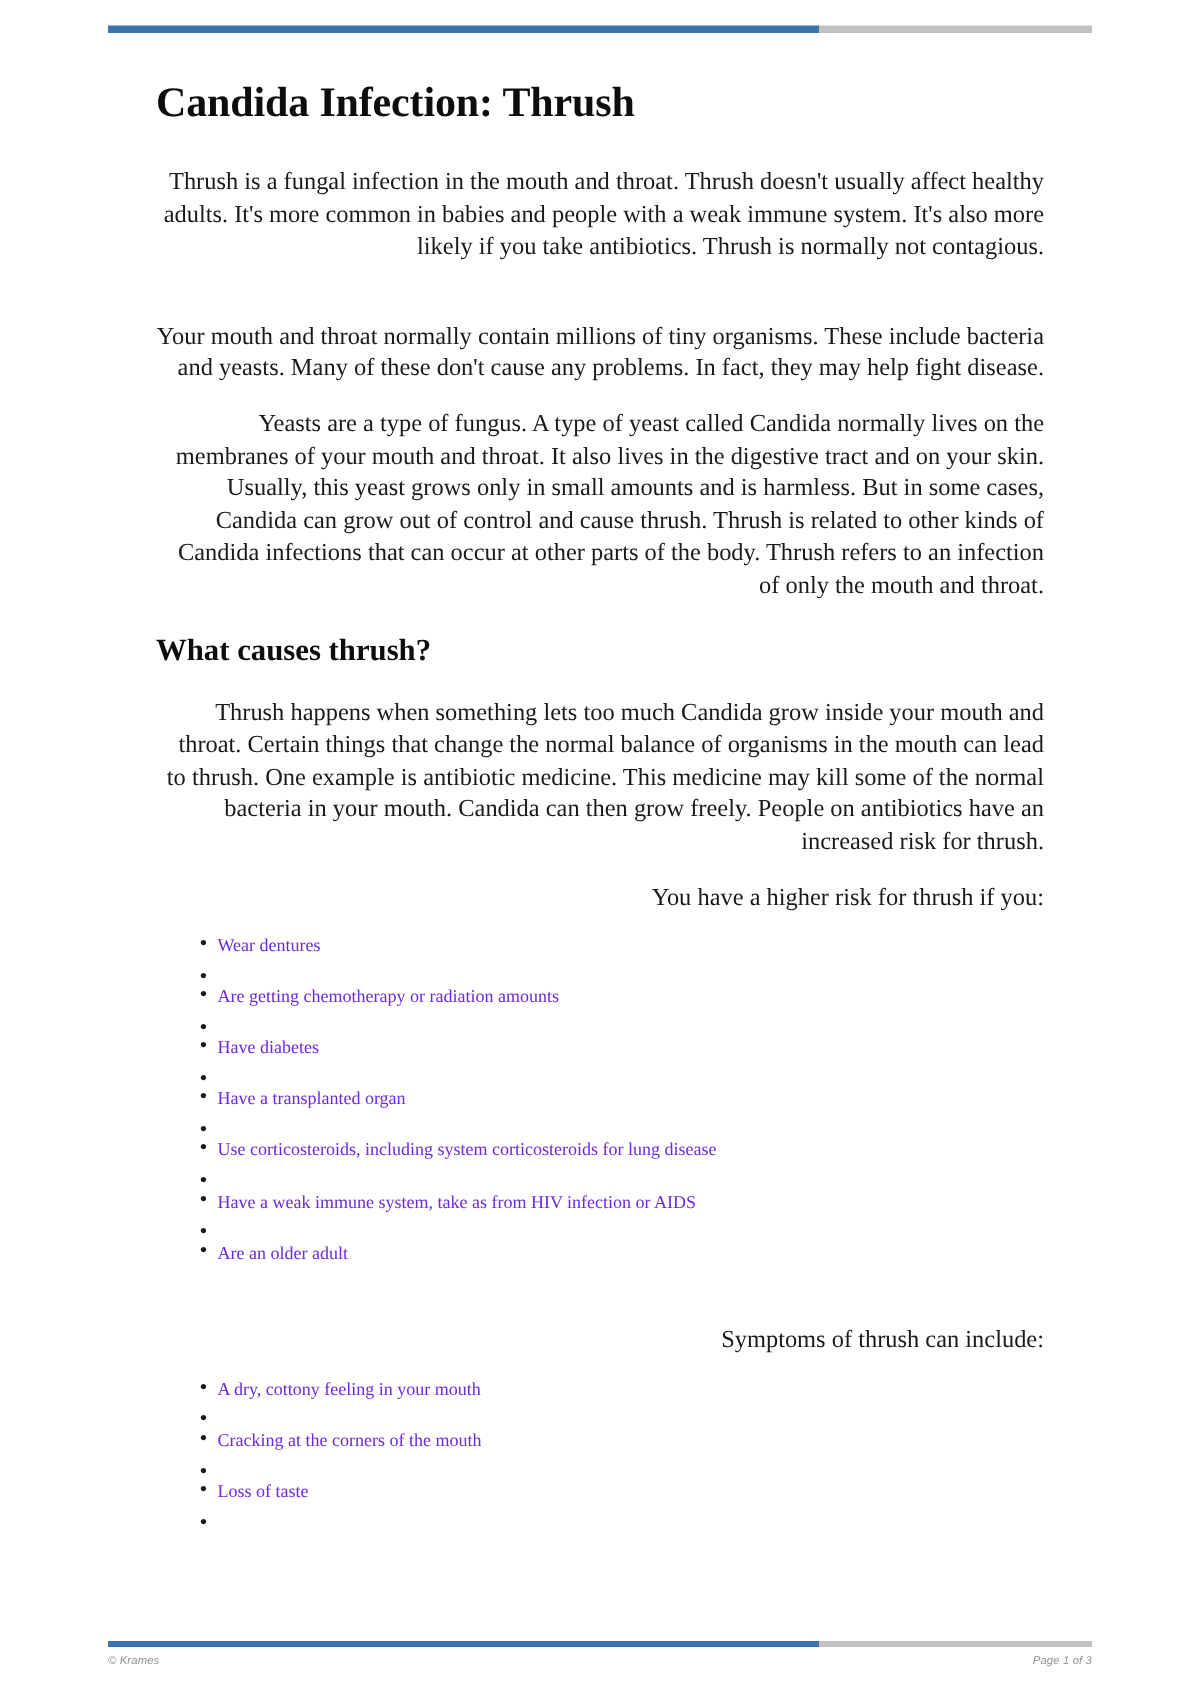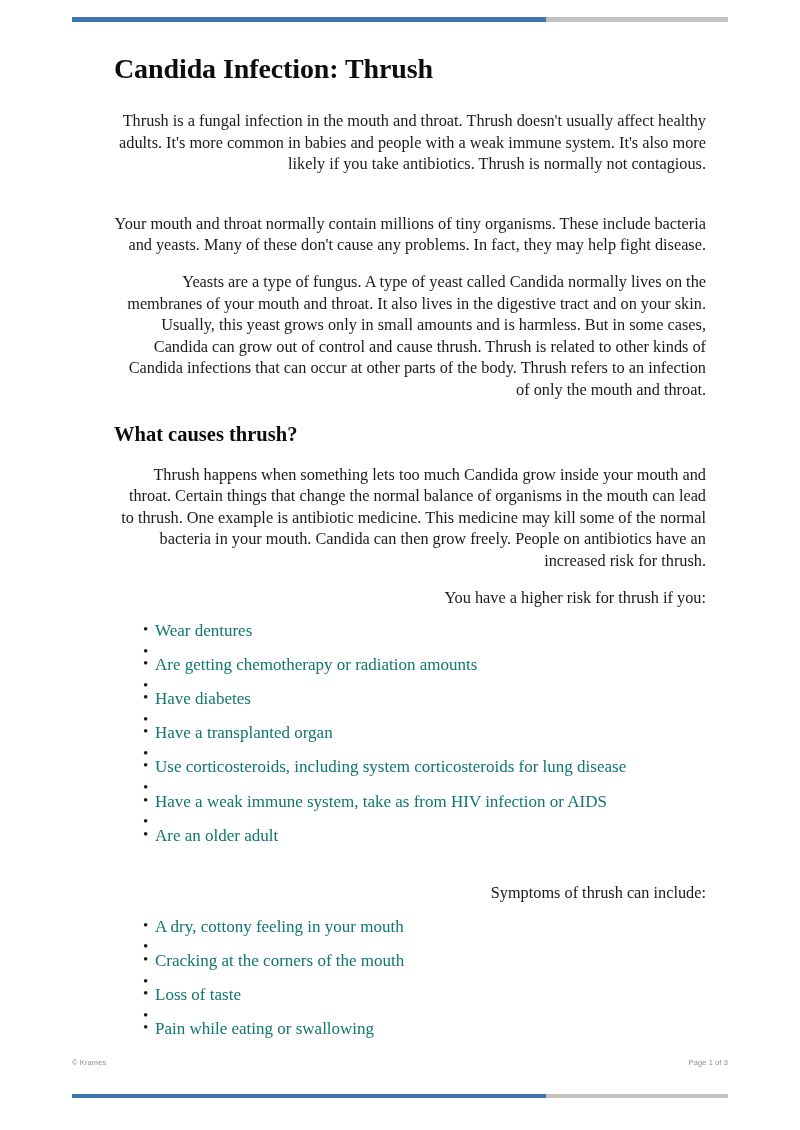"Candida Infection: Thrush" .content { left: 114px -> 104px }
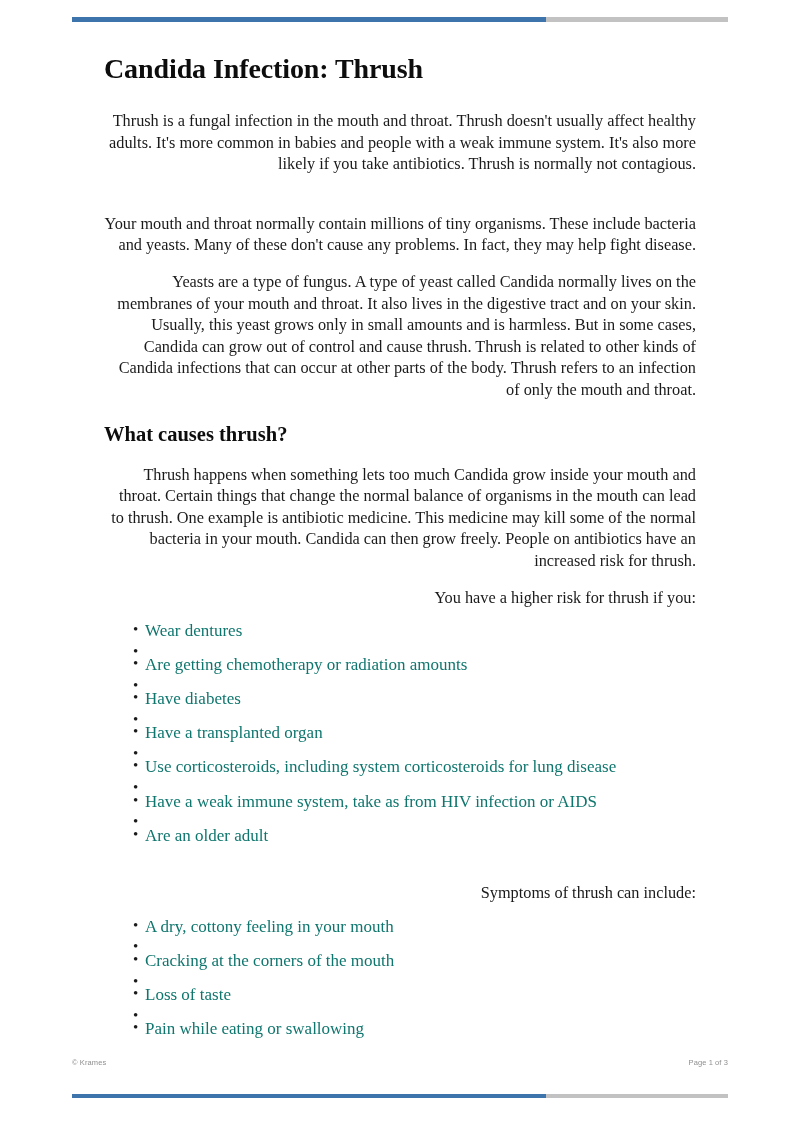"Wear dentures" ul.bullets li { color: #0f766e -> #6d28d9; font-size: 17px -> 12px }
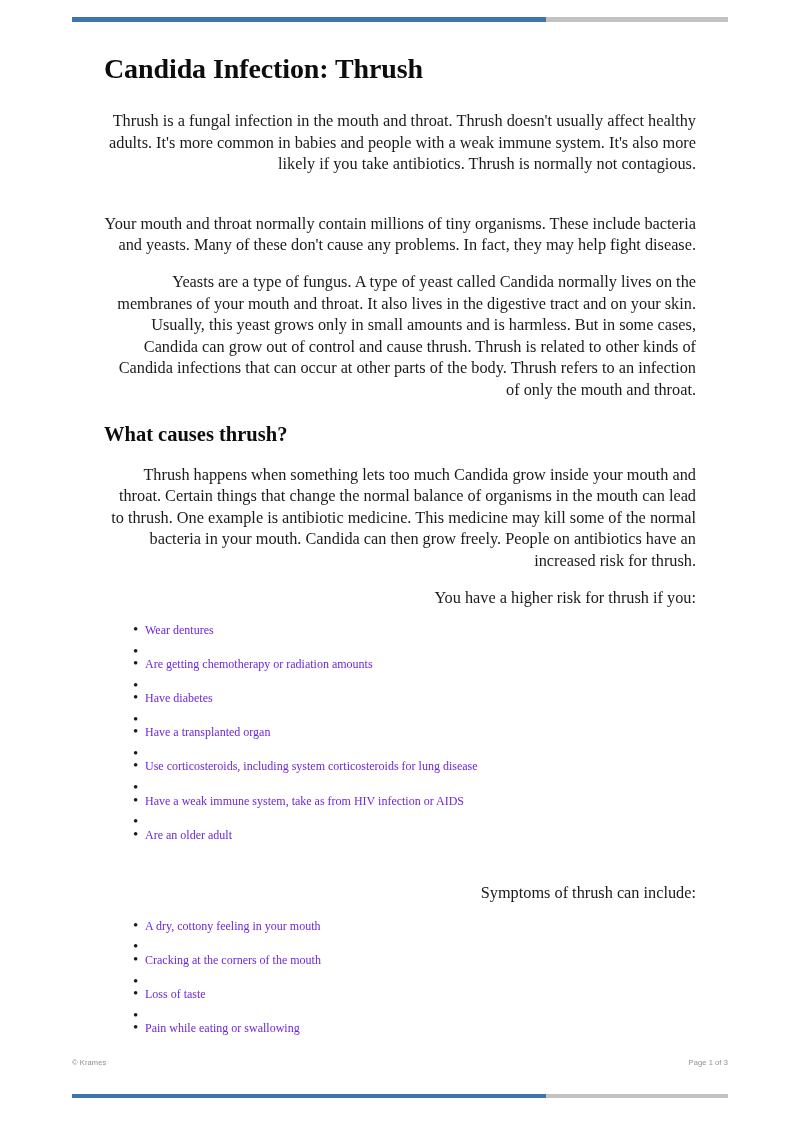"Pain while eating or swallowing" li { html: <li>Pain while eating or swallowing</li> -> none }
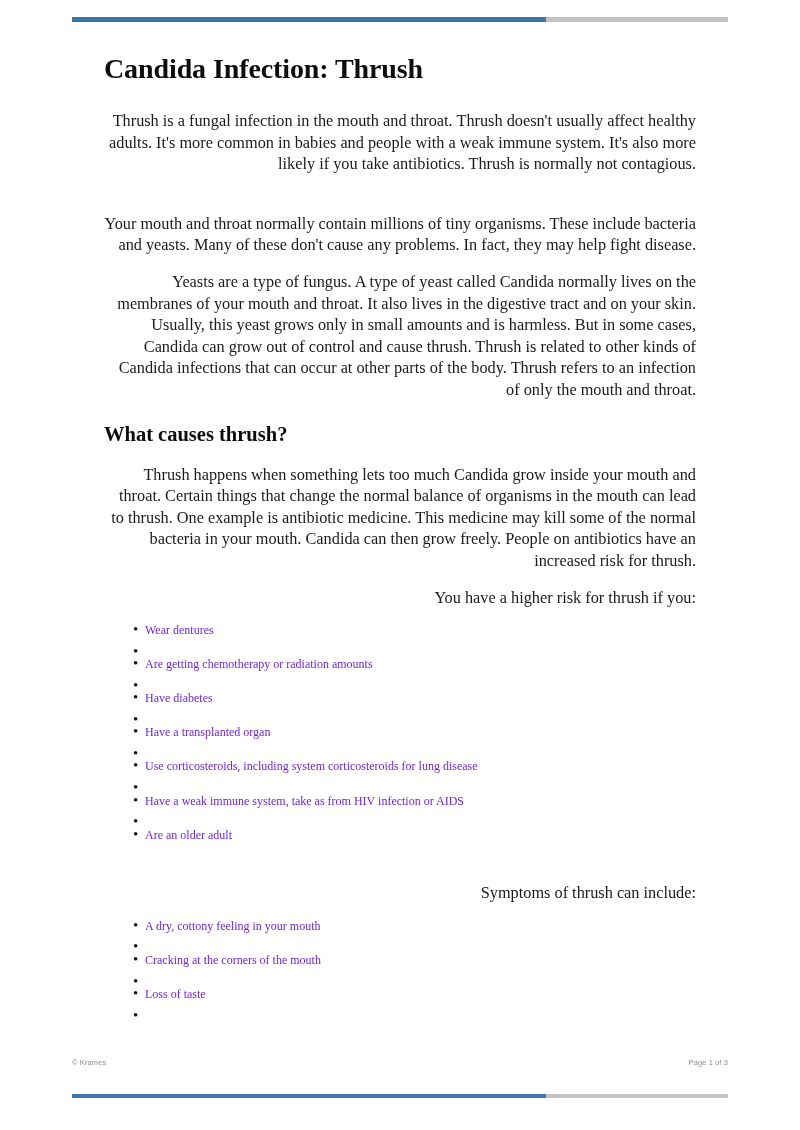"© Krames" .footer { font-style: none -> italic; top: 1058px -> 1102px }
